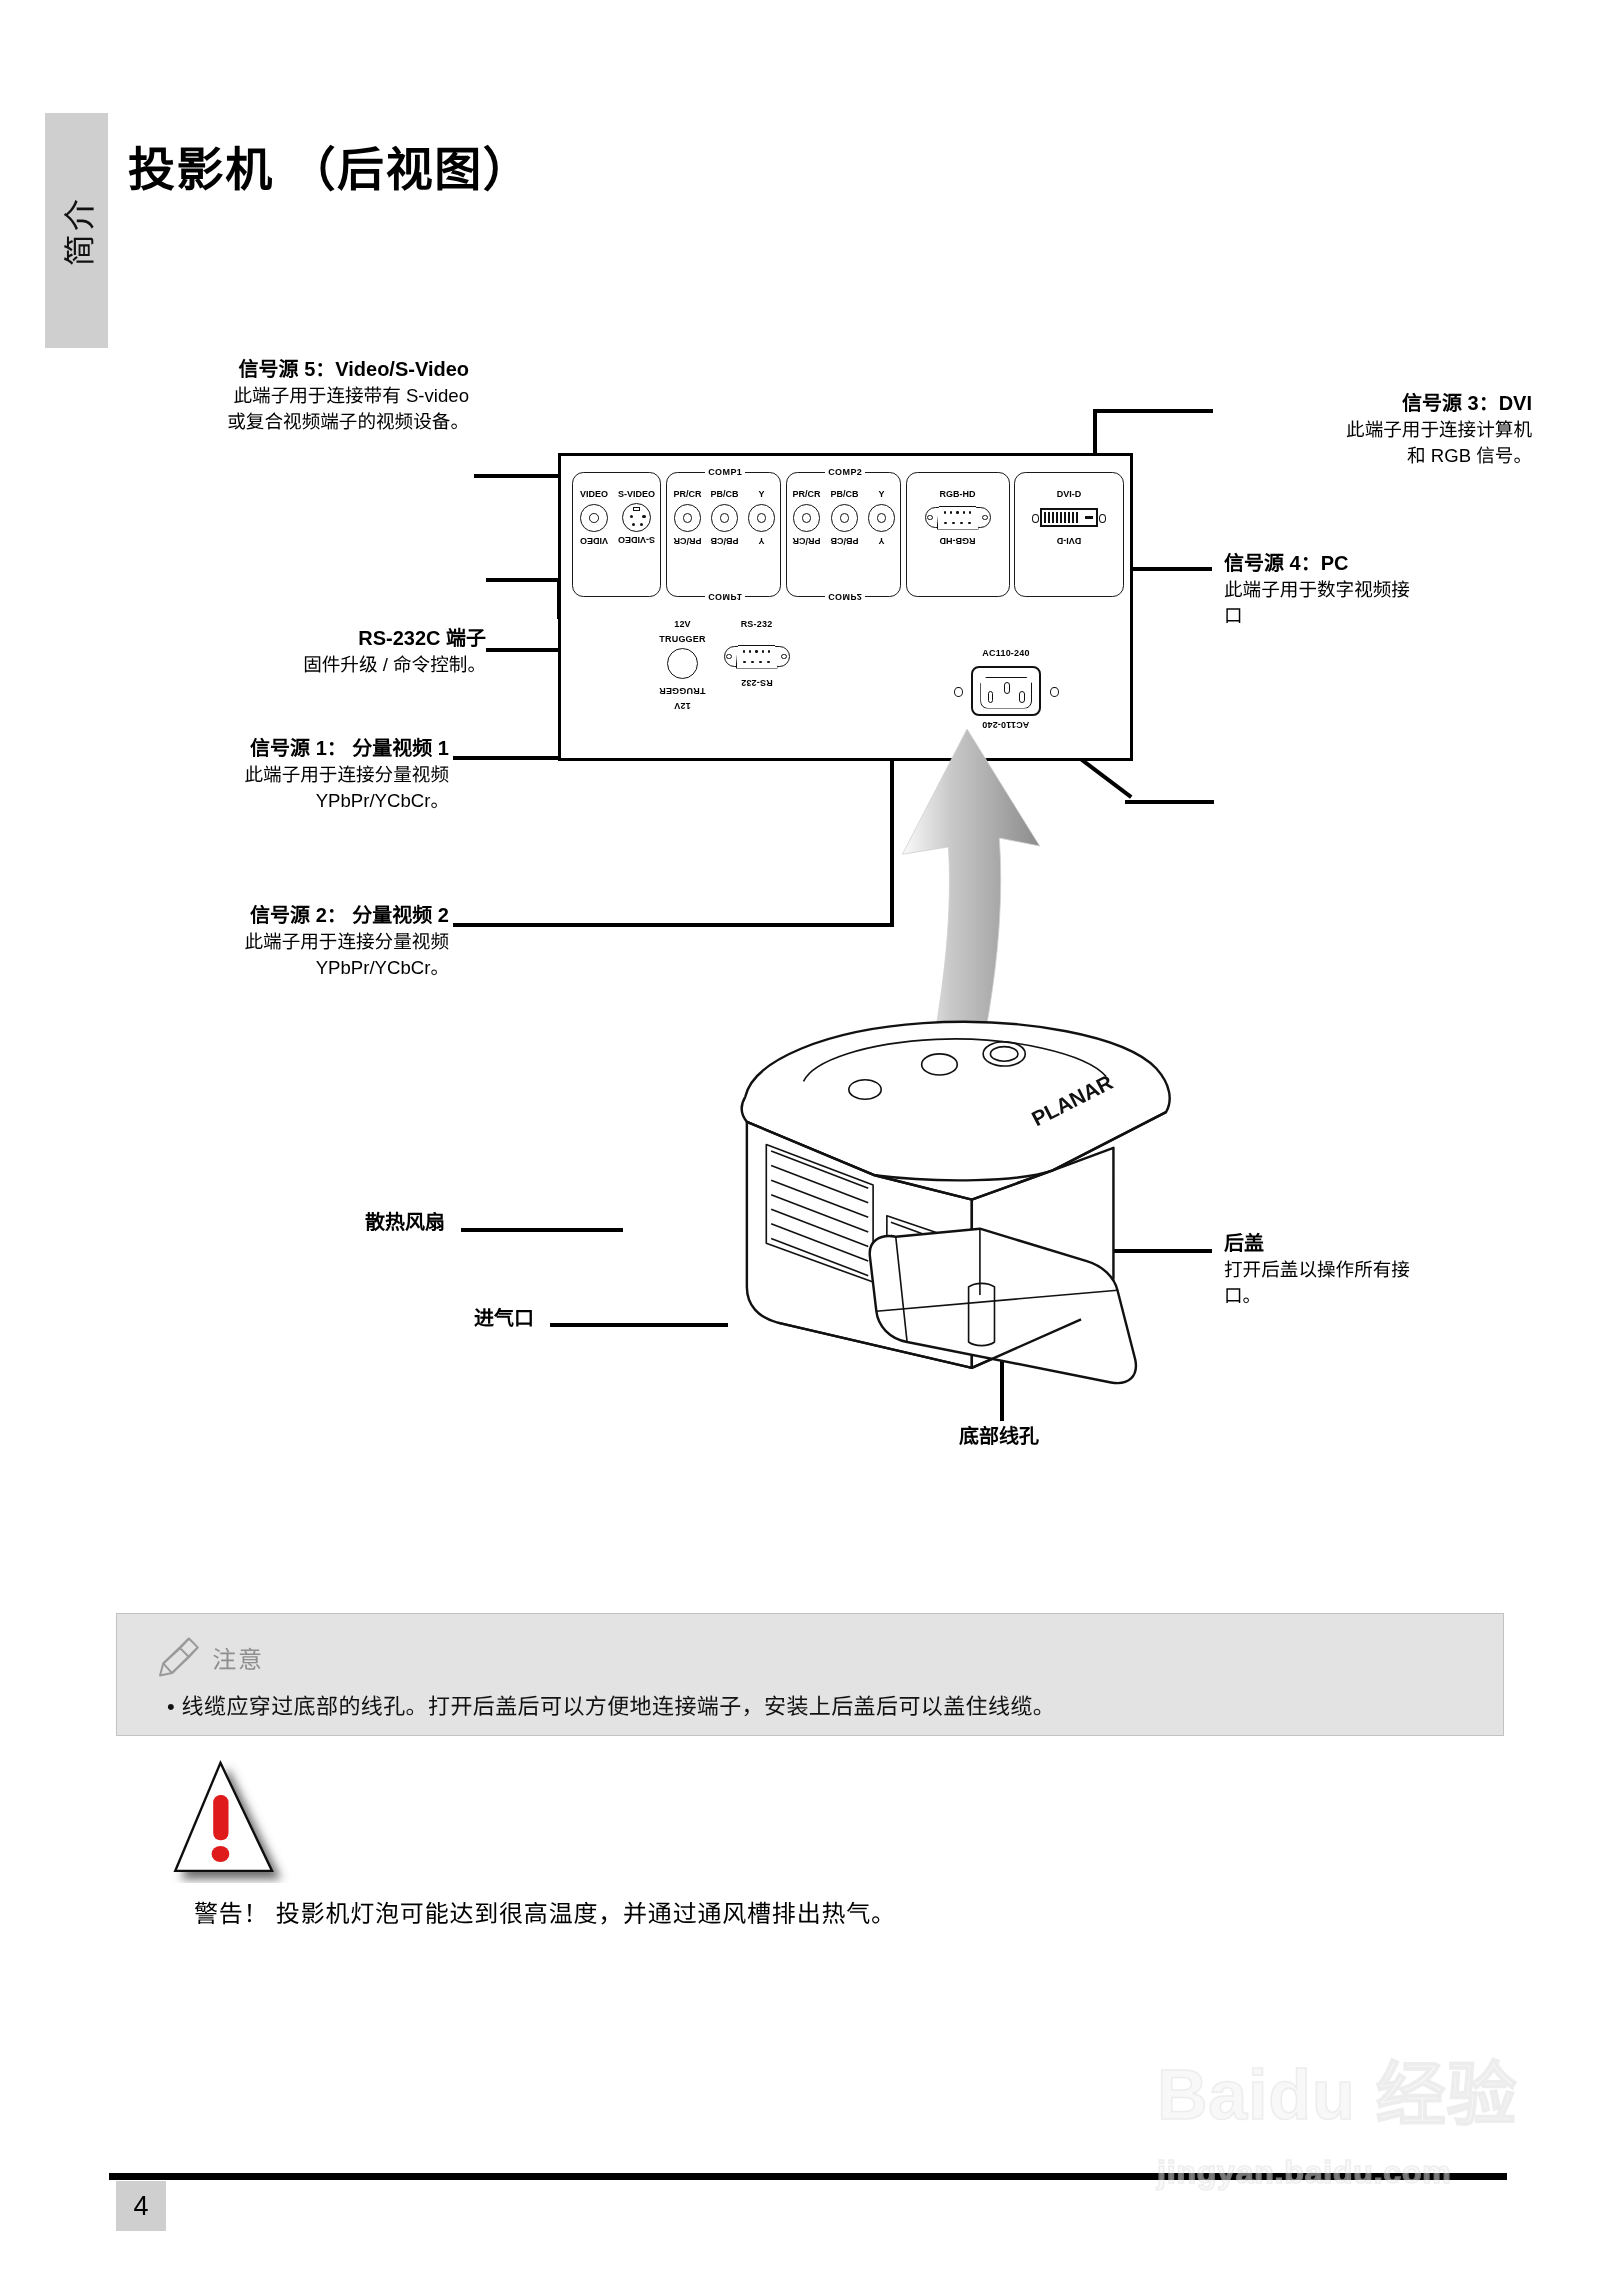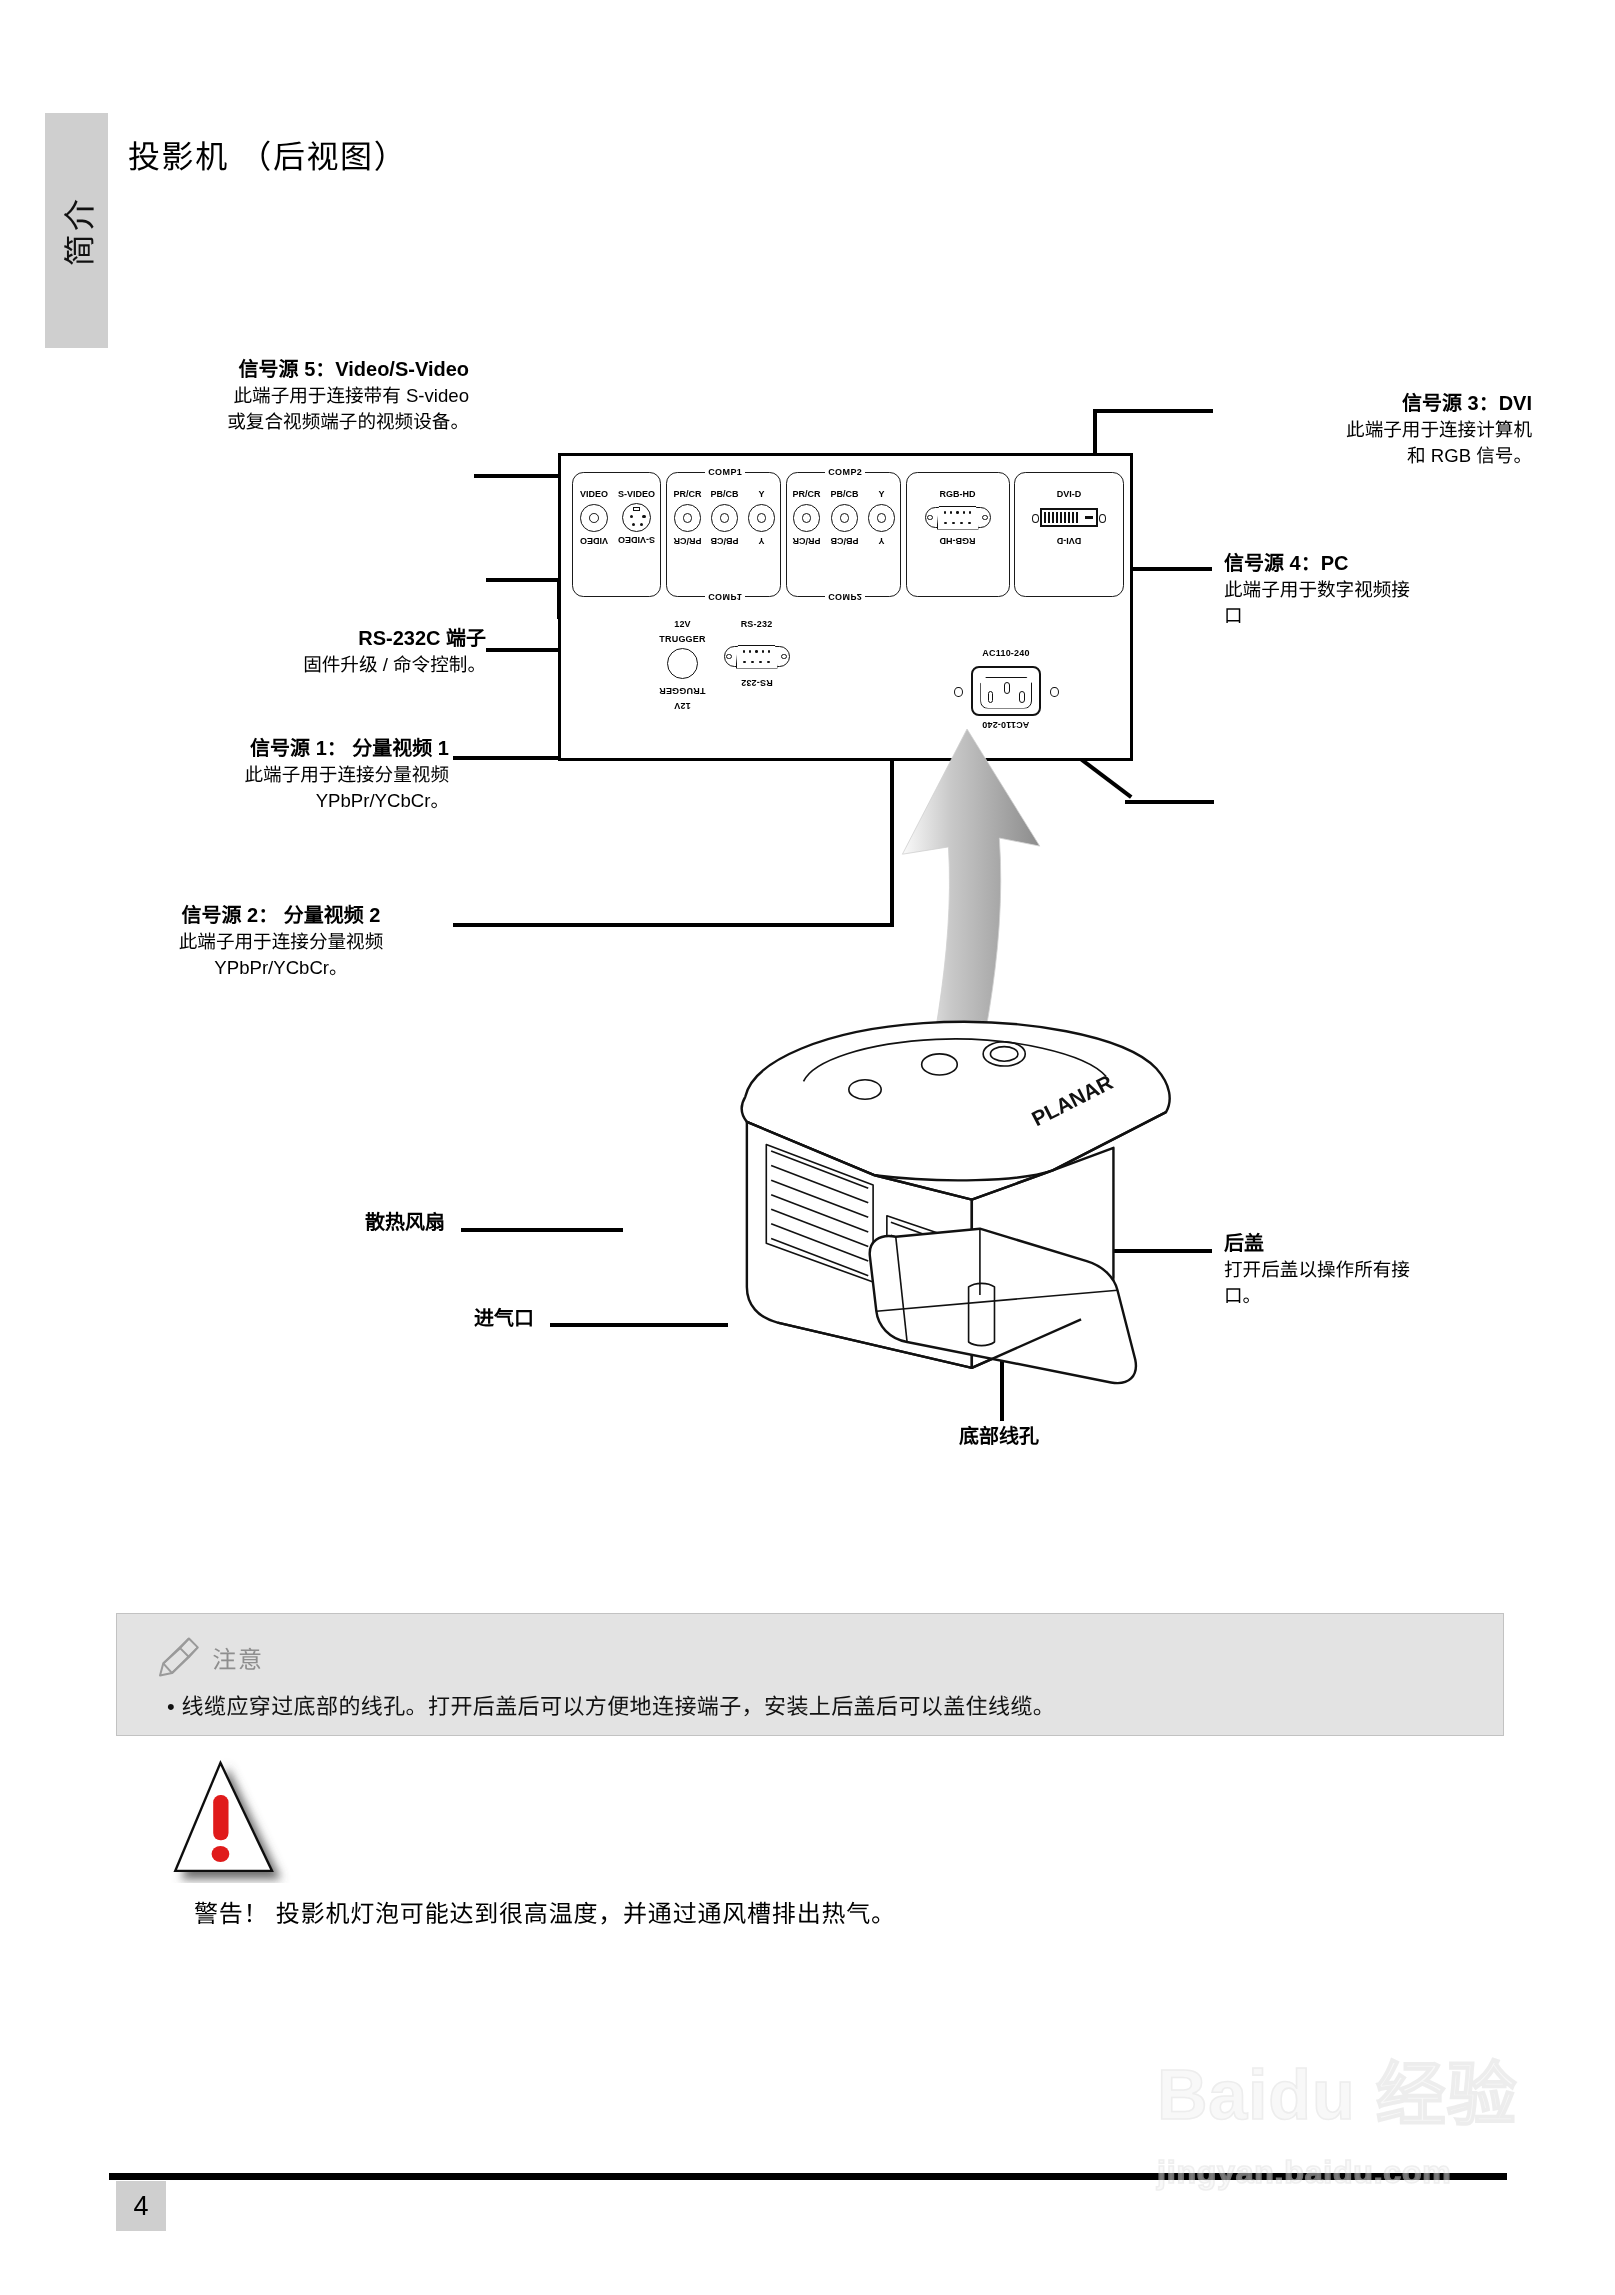"投影机 （后视图）" .page-title { font-size: 32px -> 47px; font-weight: 400 -> 700 }
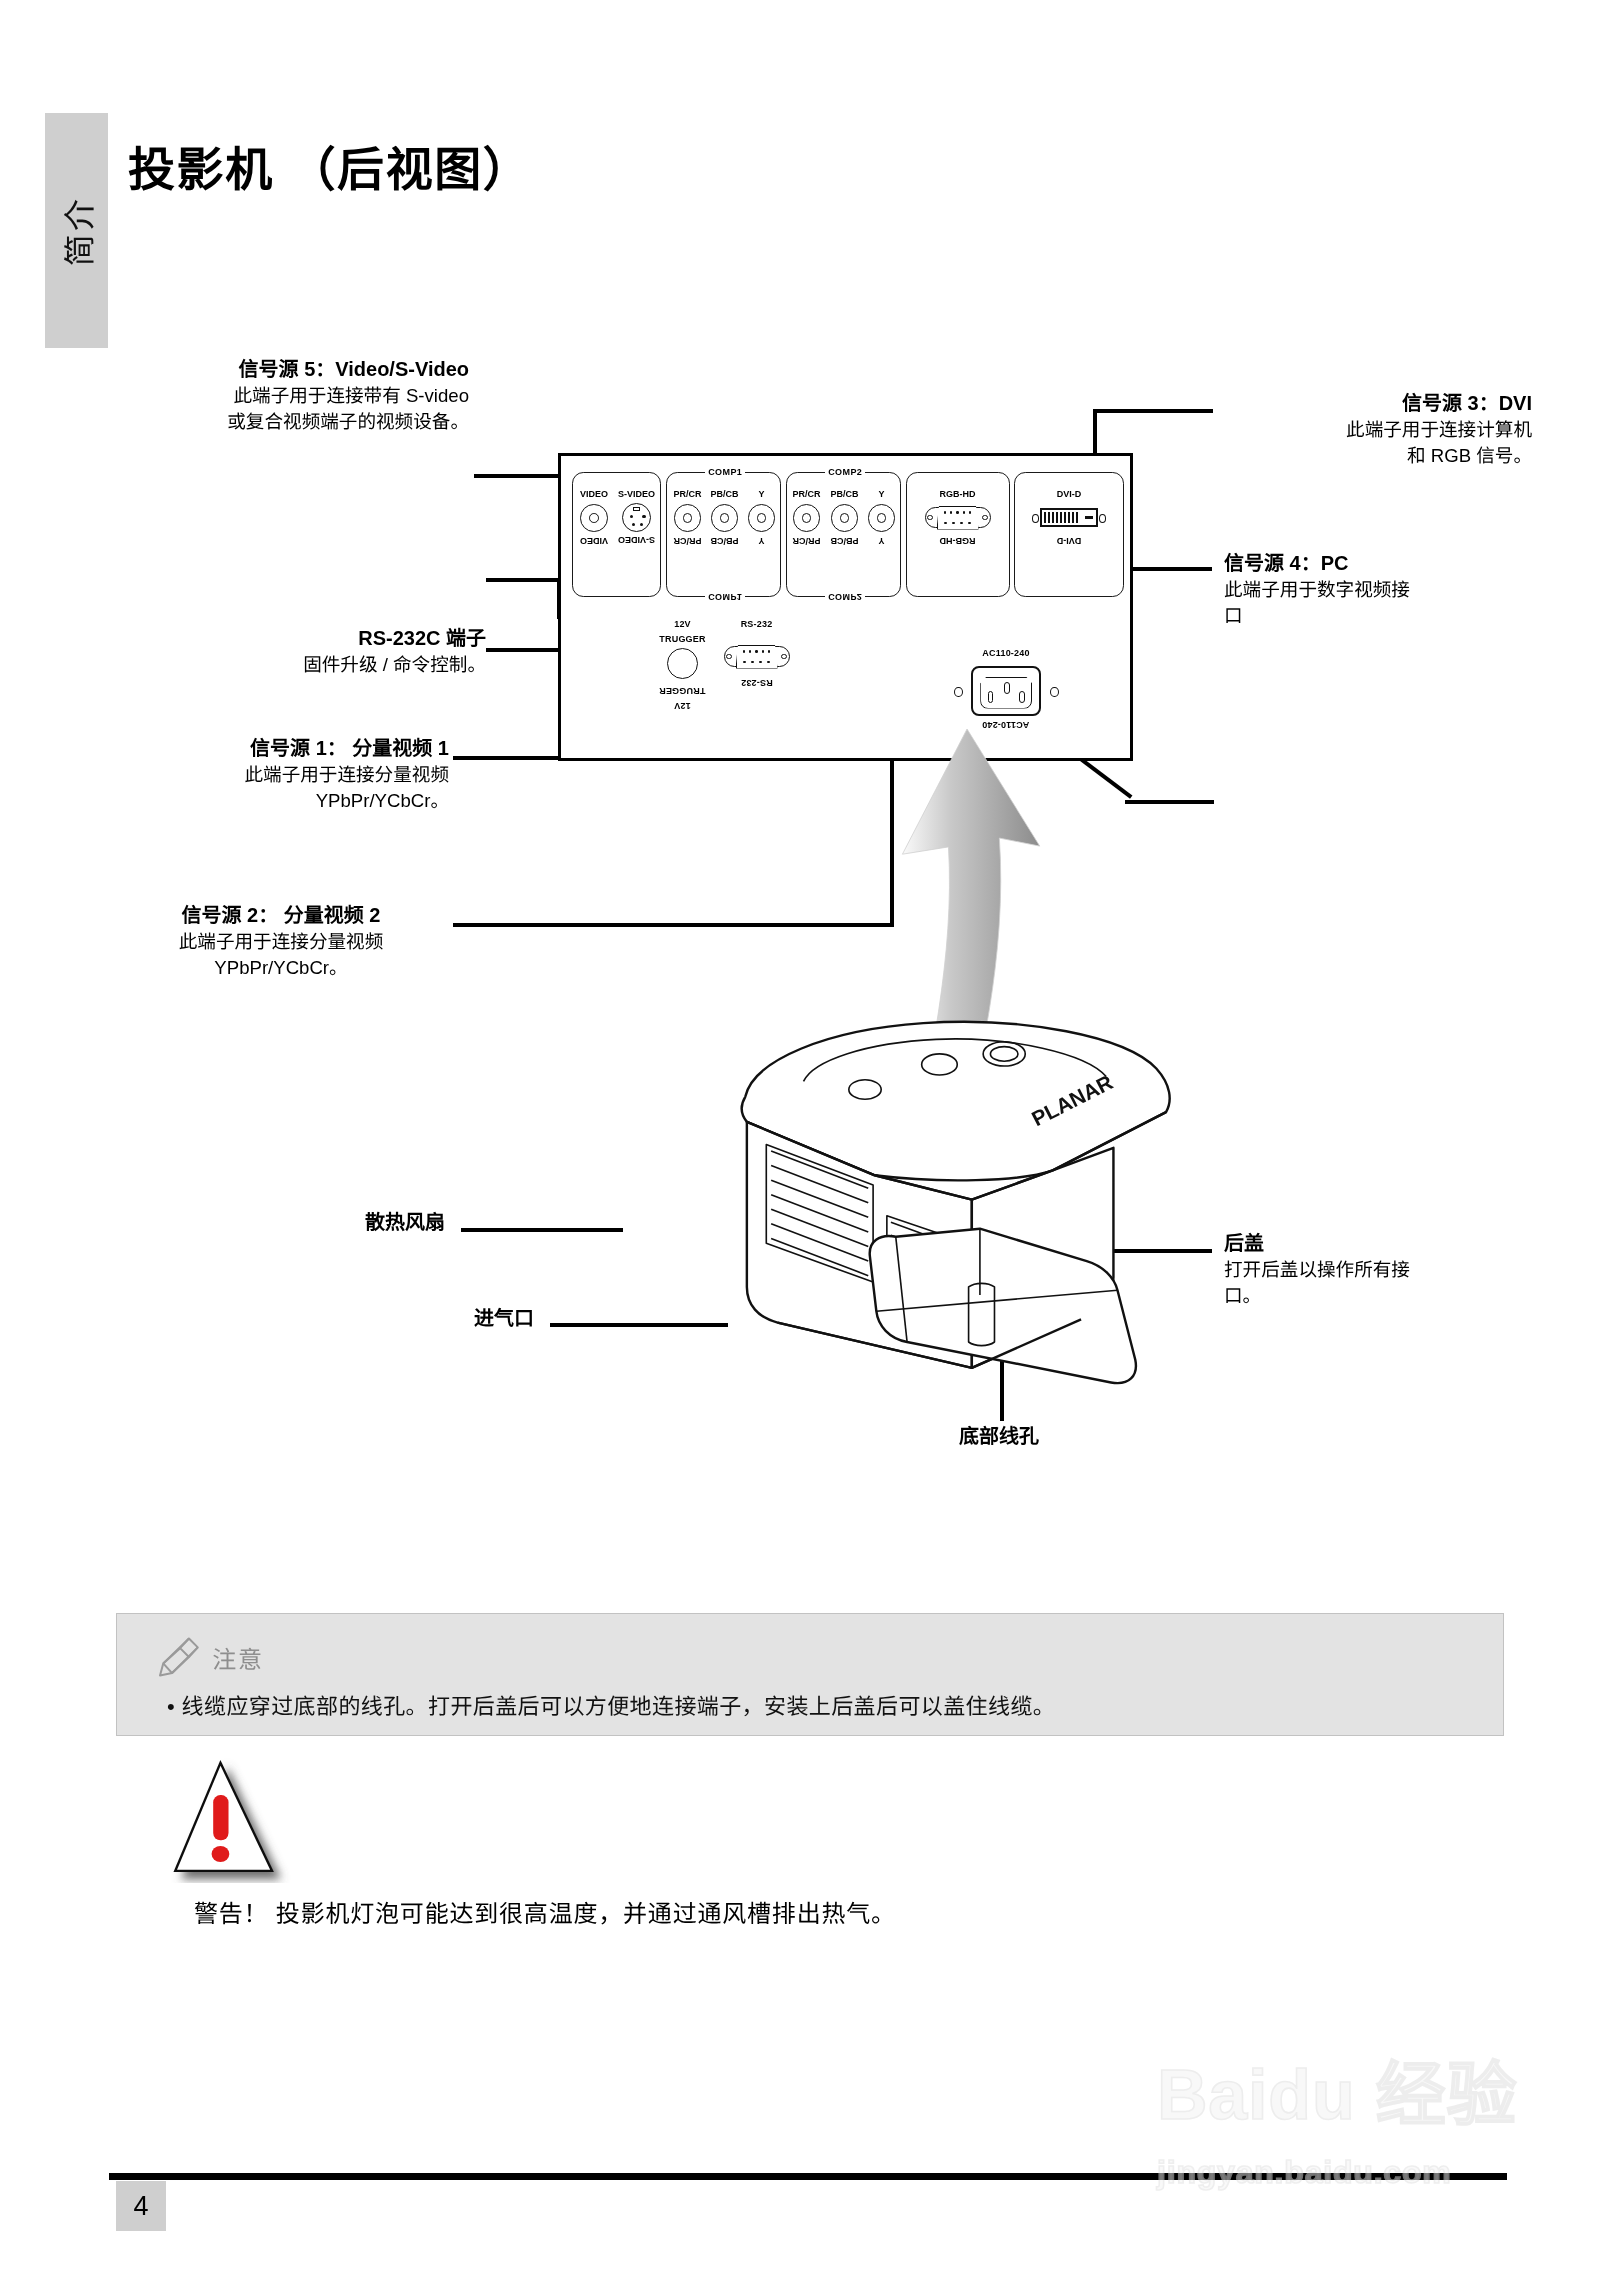"信号源 2： 分量视频 2" div.callout { text-align: center -> none }
